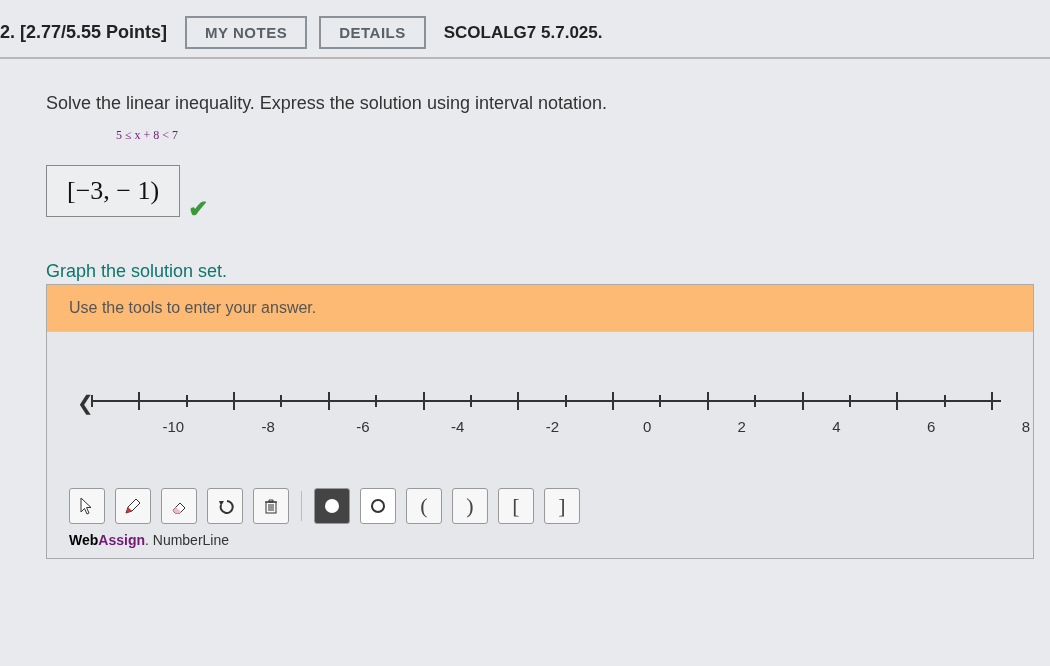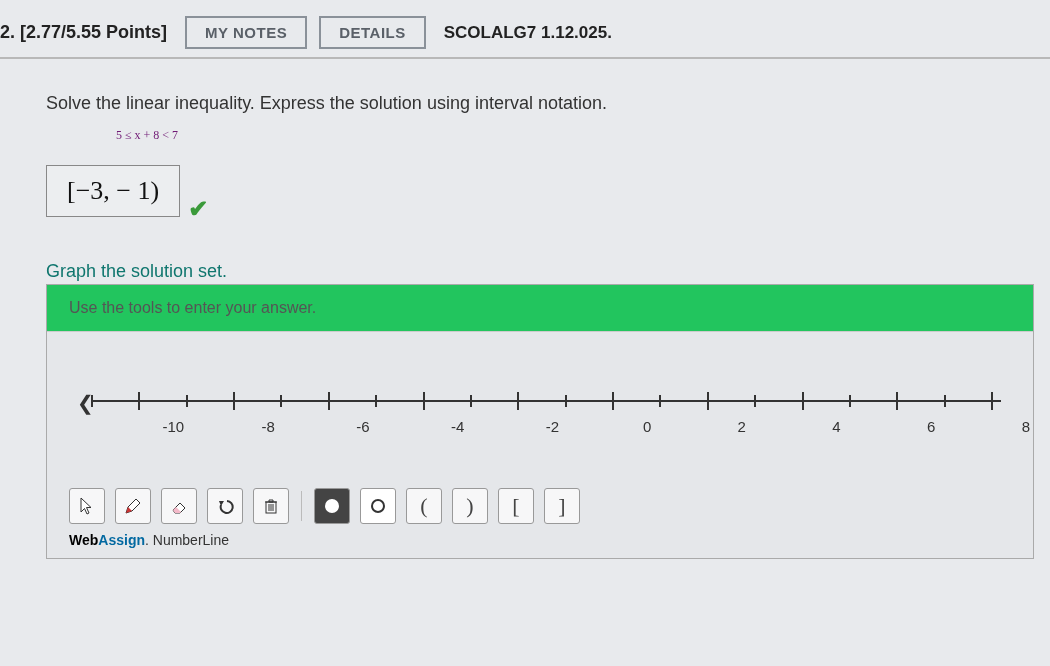"SCOLALG7 1.12.025." span.ref { text: 1.12.025 -> 5.7.025 }
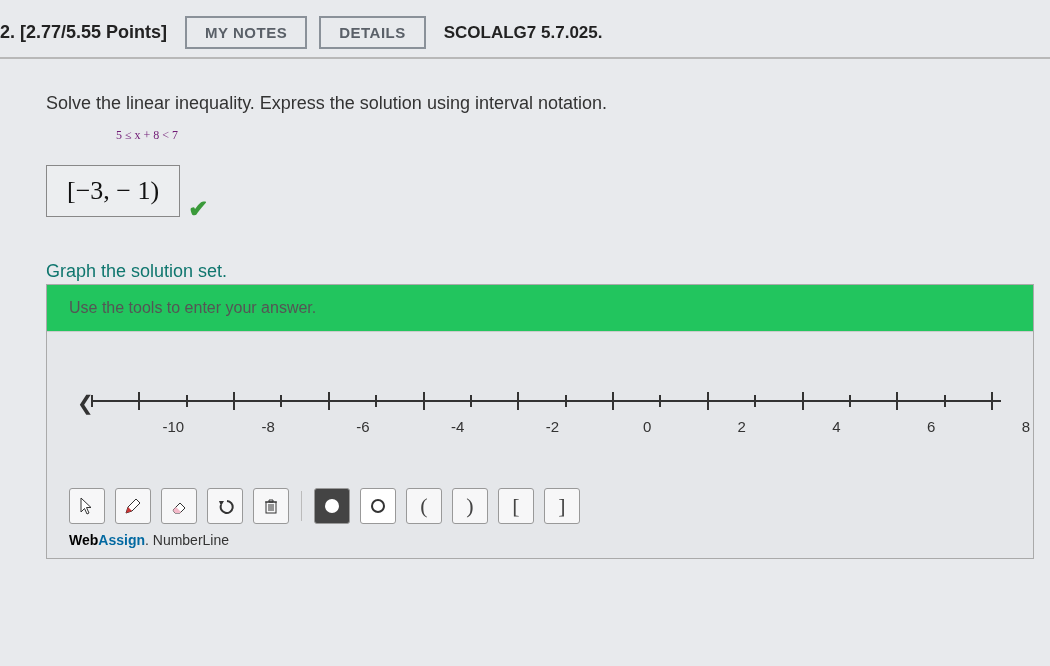"Use the tools to enter" .tools-bar { background: #22c55e -> #fdba74 }
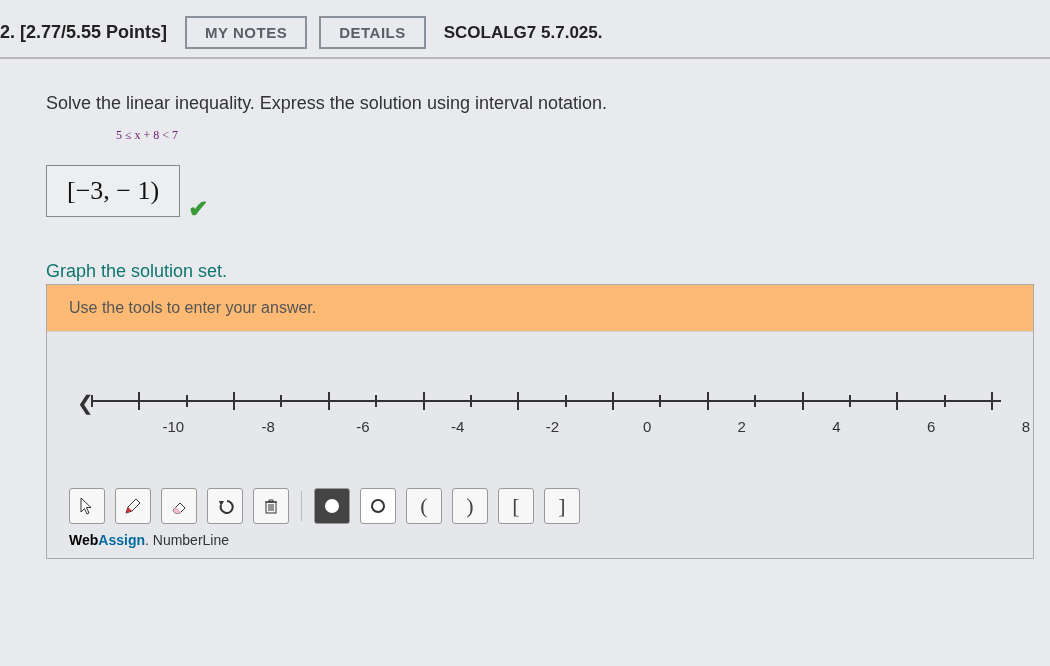"Assign" .brand .red { color: #0369a1 -> #701a75 }
